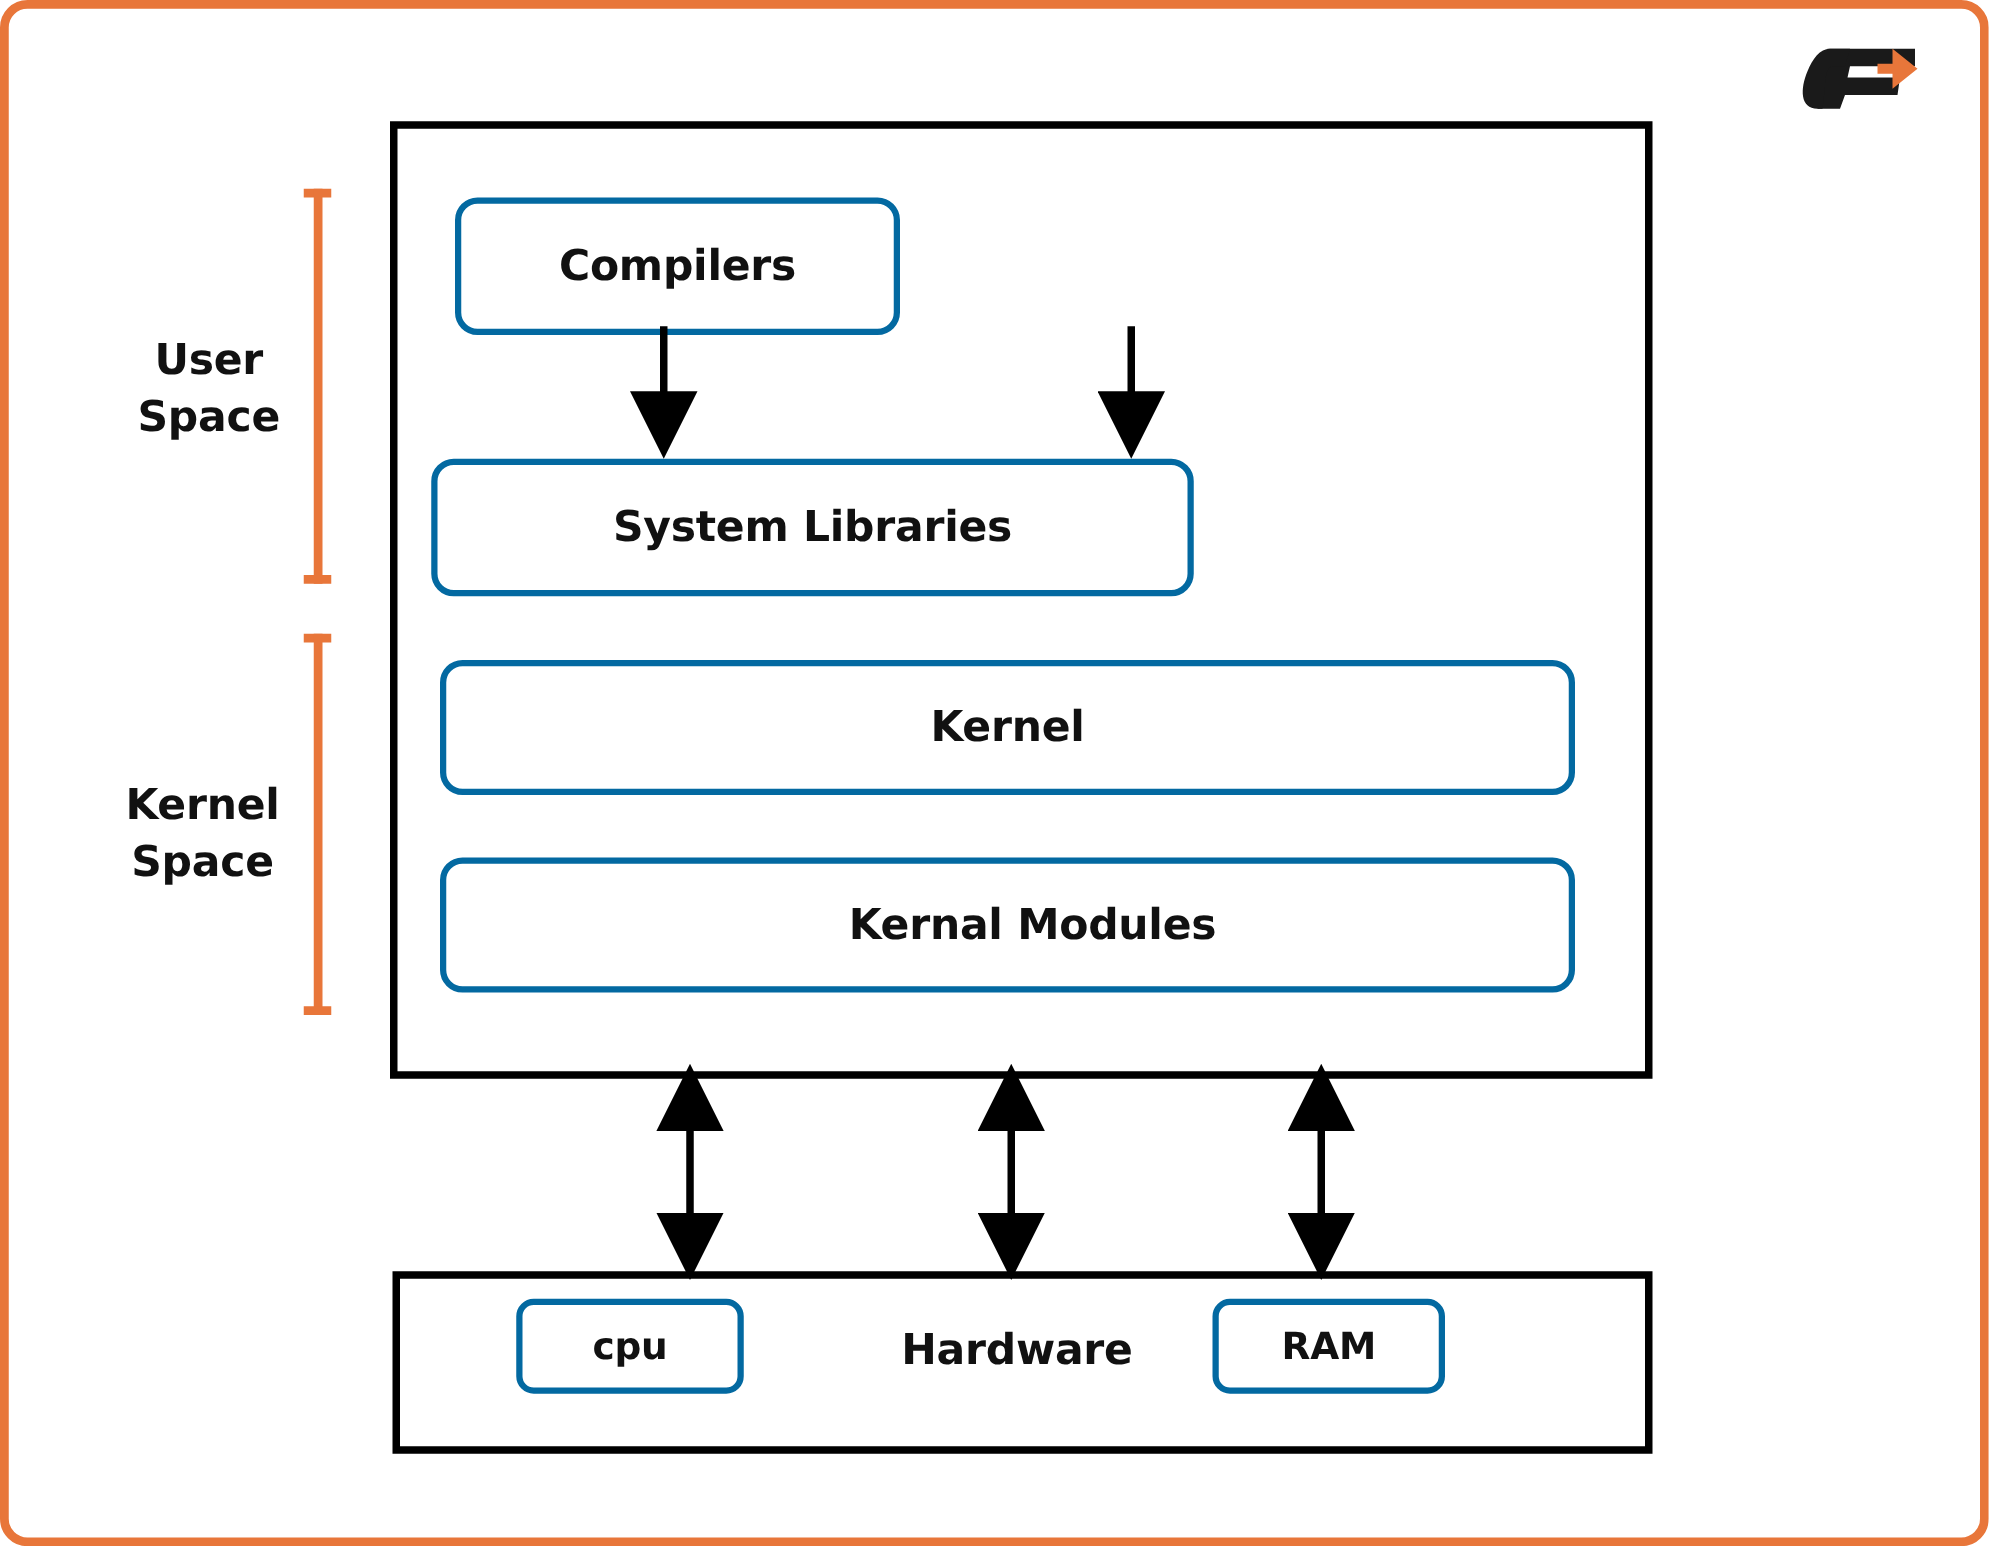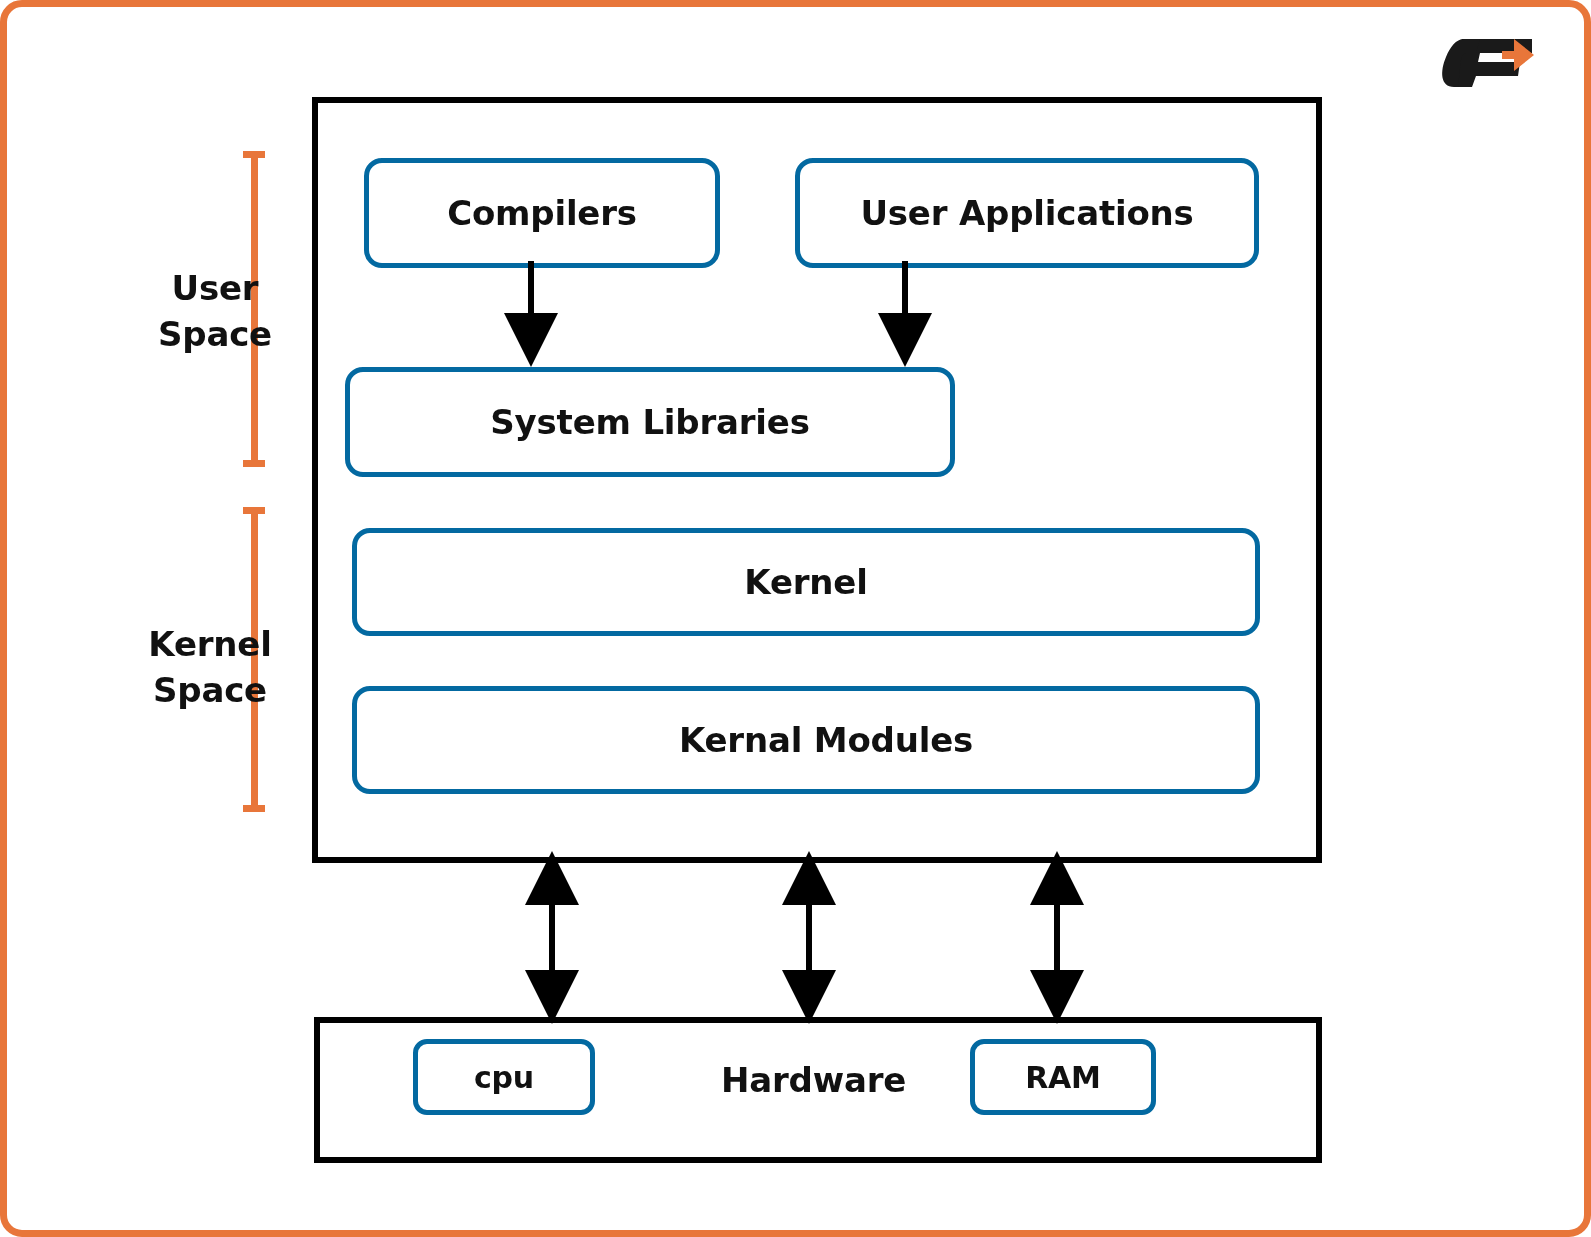"User Applications" div.obox { html: <div> <span>User Applications</span> </div> -> none }
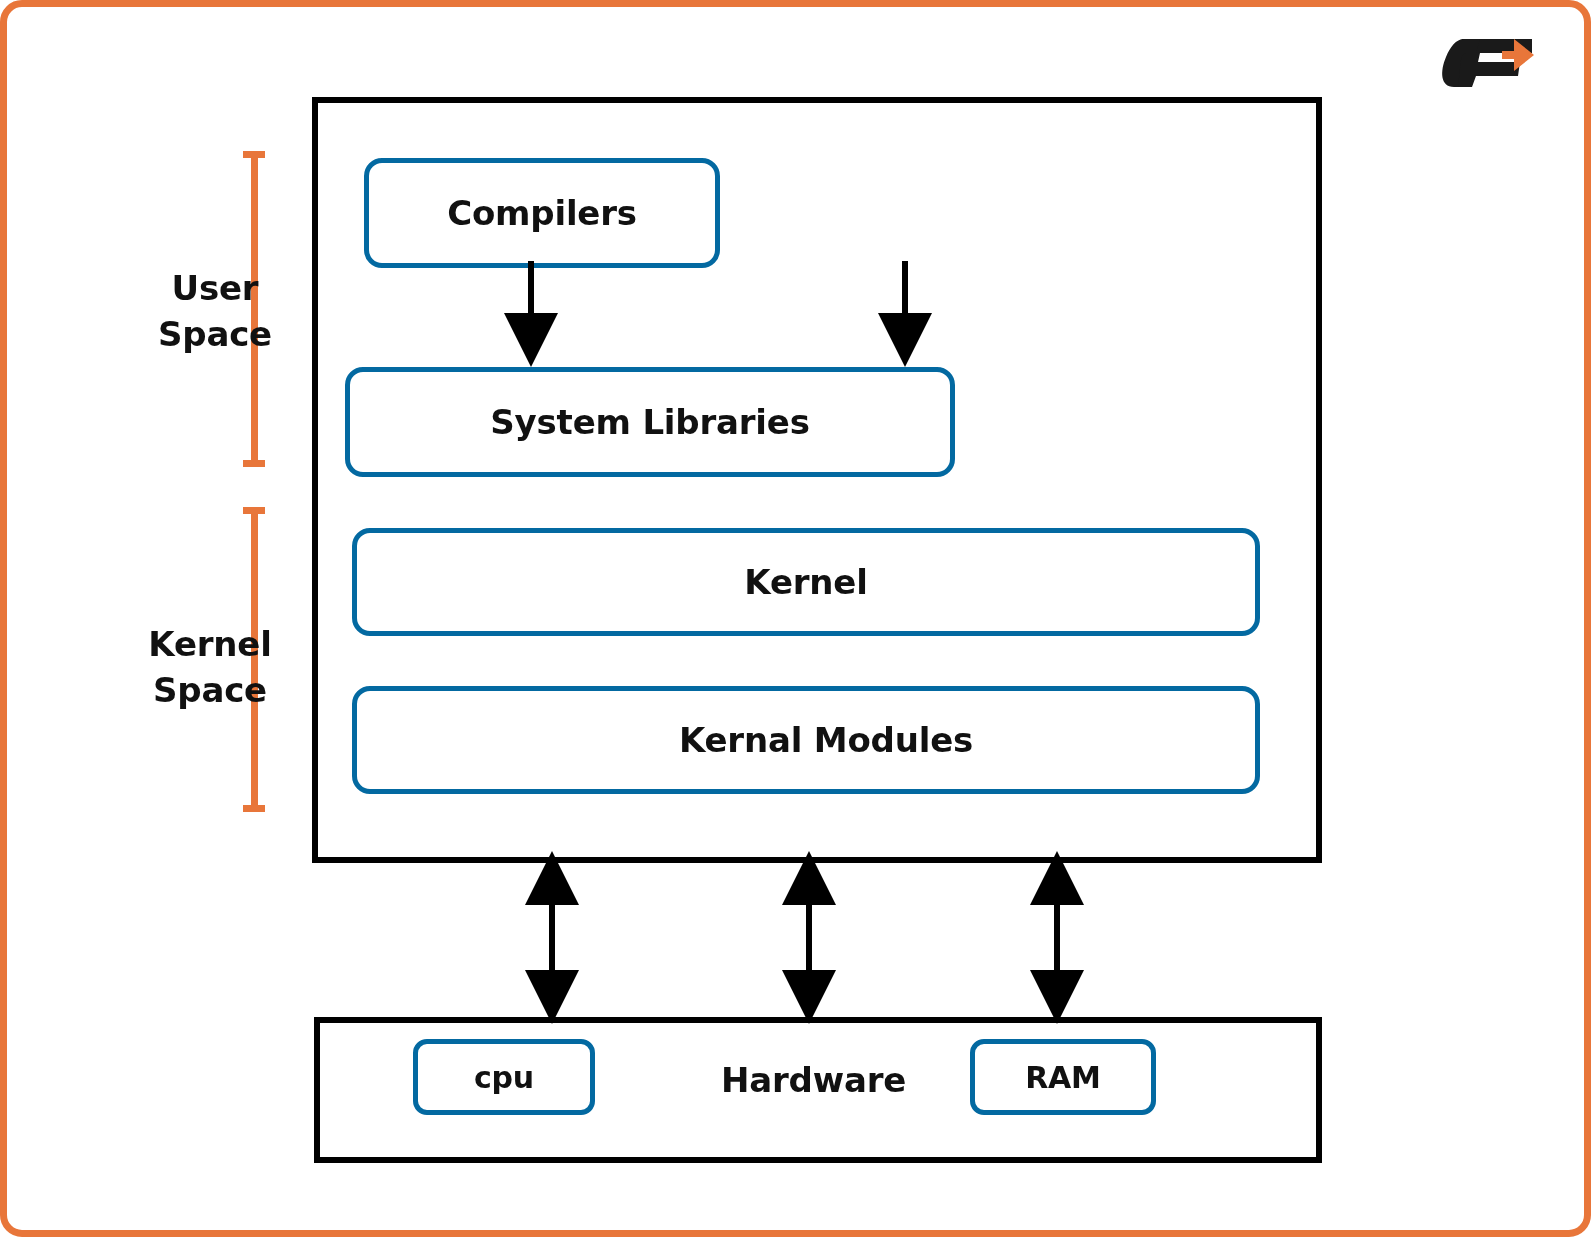"User" .space-label { margin-left: 48px -> none }
